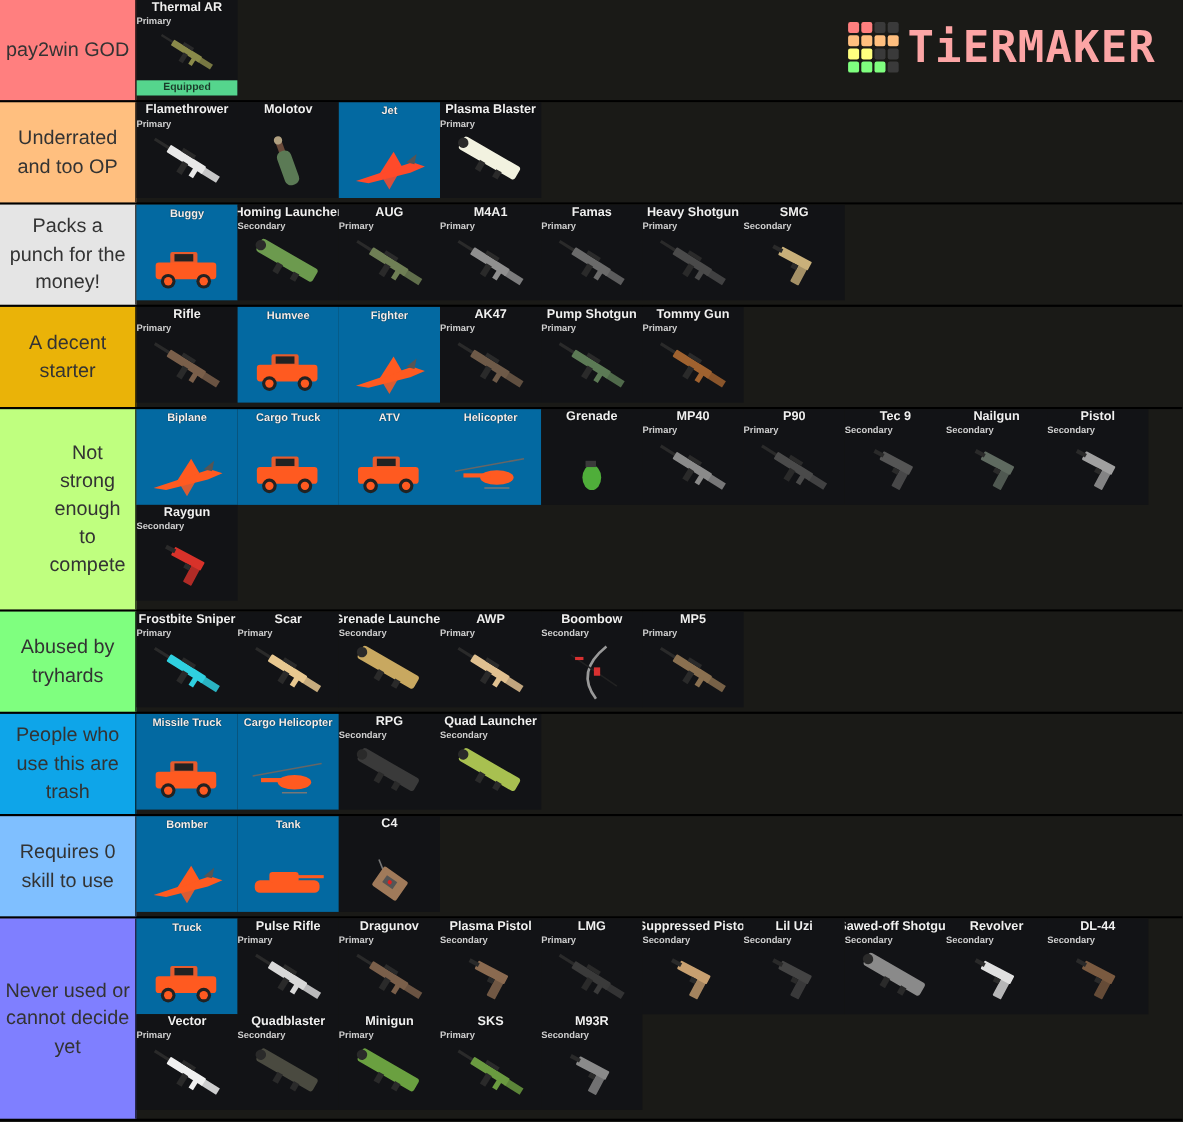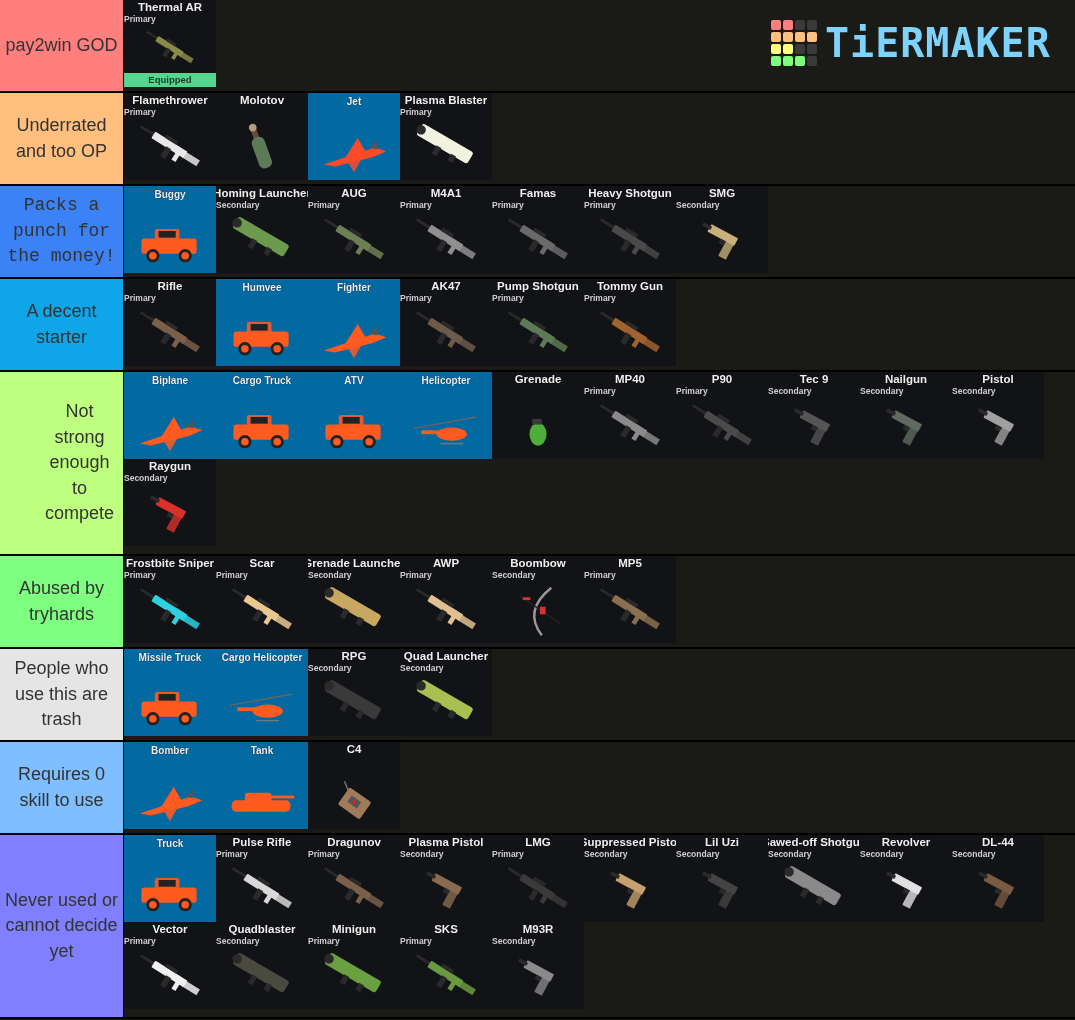"TiERMAKER" .logo-text { color: #7dd3fc -> #fca5a5 }
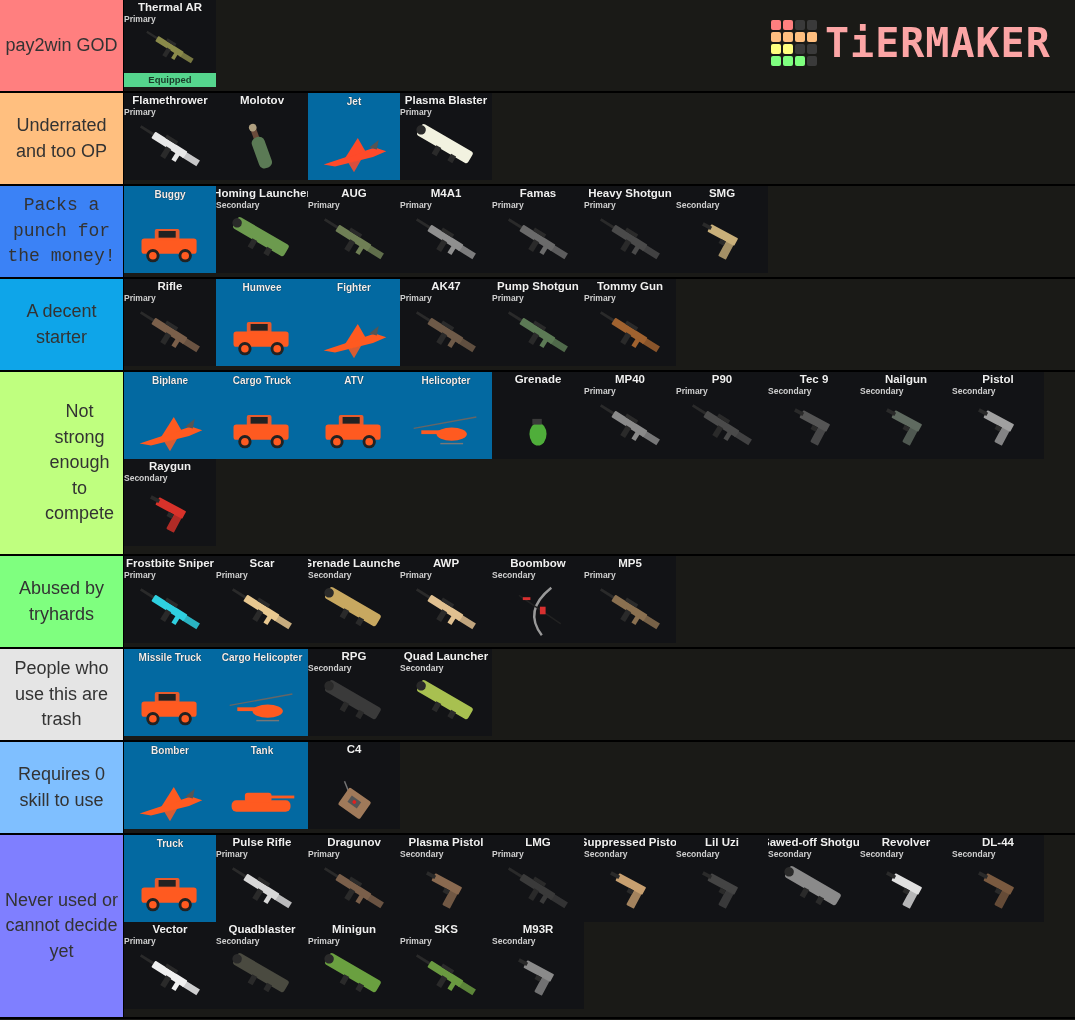"Packs a punch for the" div.label { background: #3b82f6 -> #e5e5e5; font-family: Liberation Mono, monospace -> none }
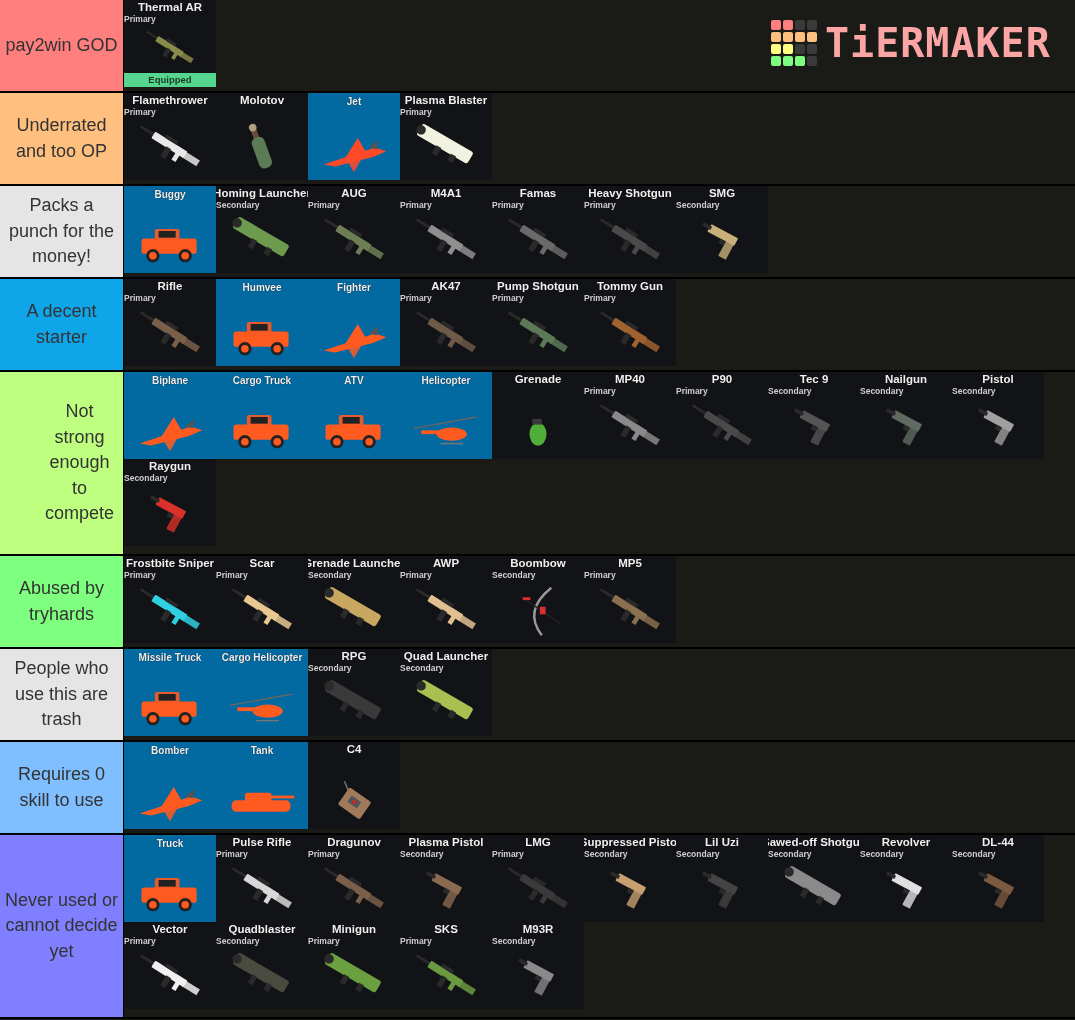"A decent starter" div.label { background: #0ea5e9 -> #eab308 }
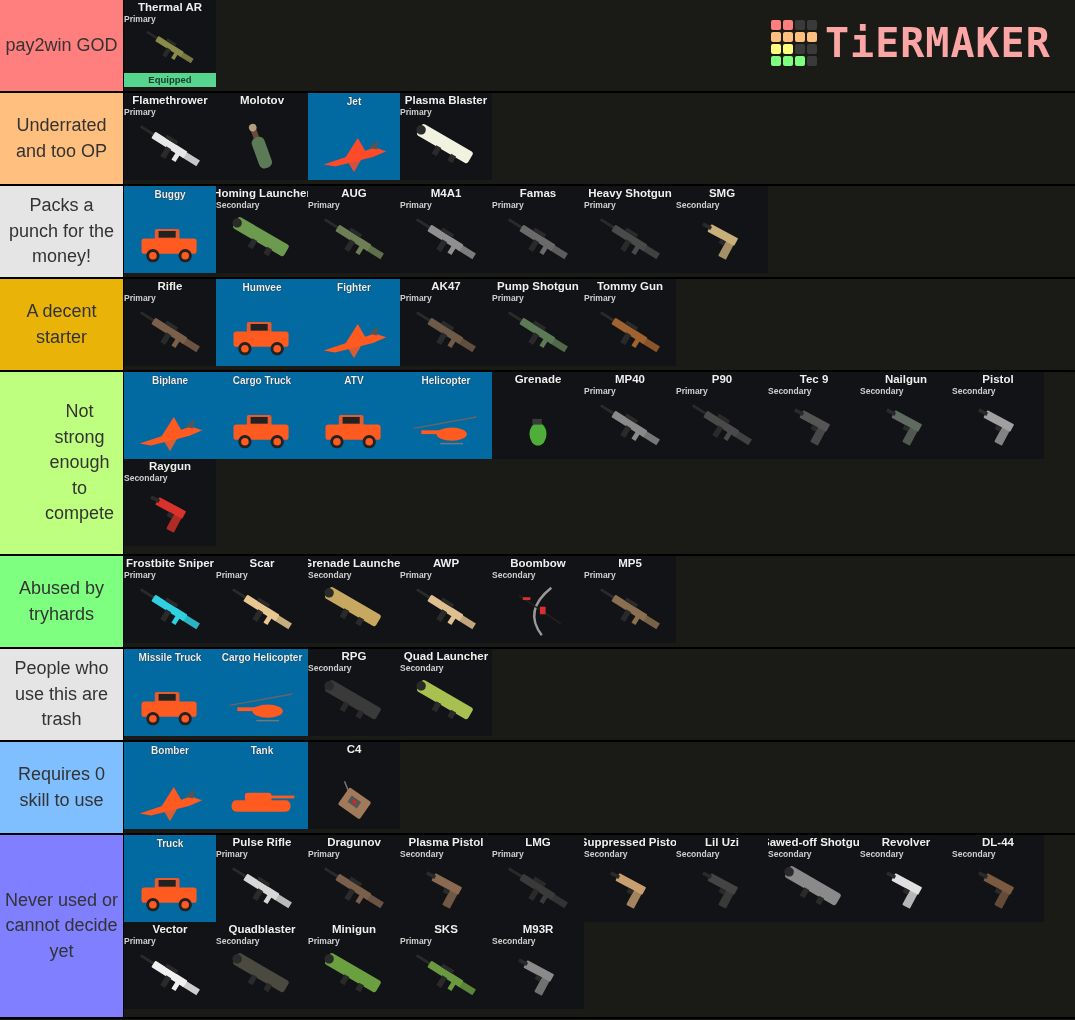"People who use this are" div.label { background: #e5e5e5 -> #0ea5e9 }
